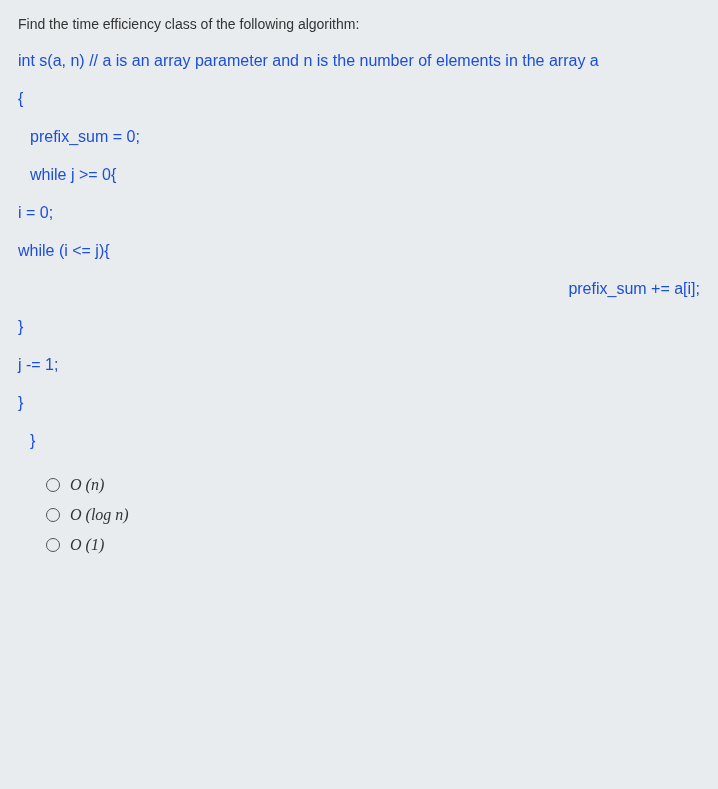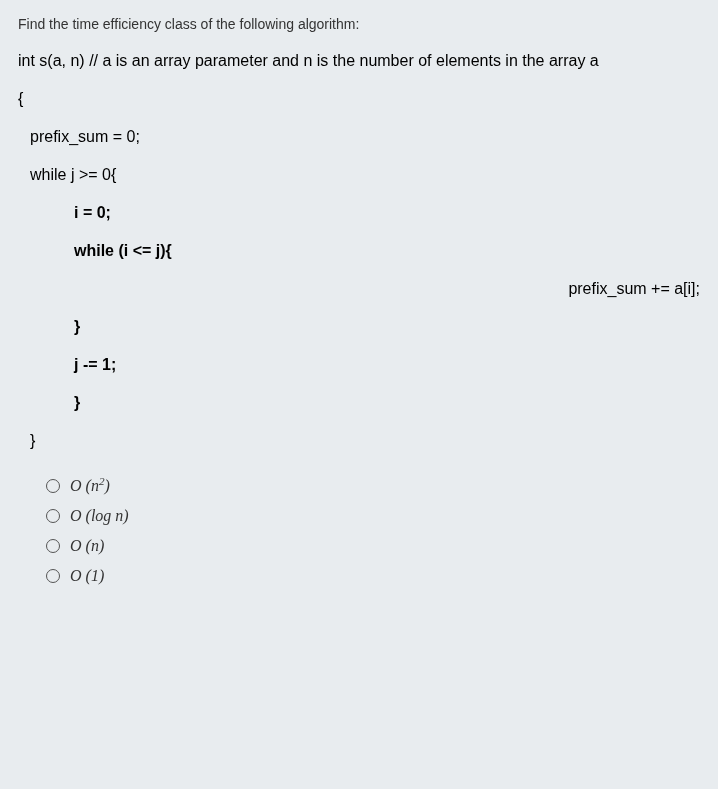"int s(a, n) // a" .code-line { color: #000000 -> #1d4ed8 }
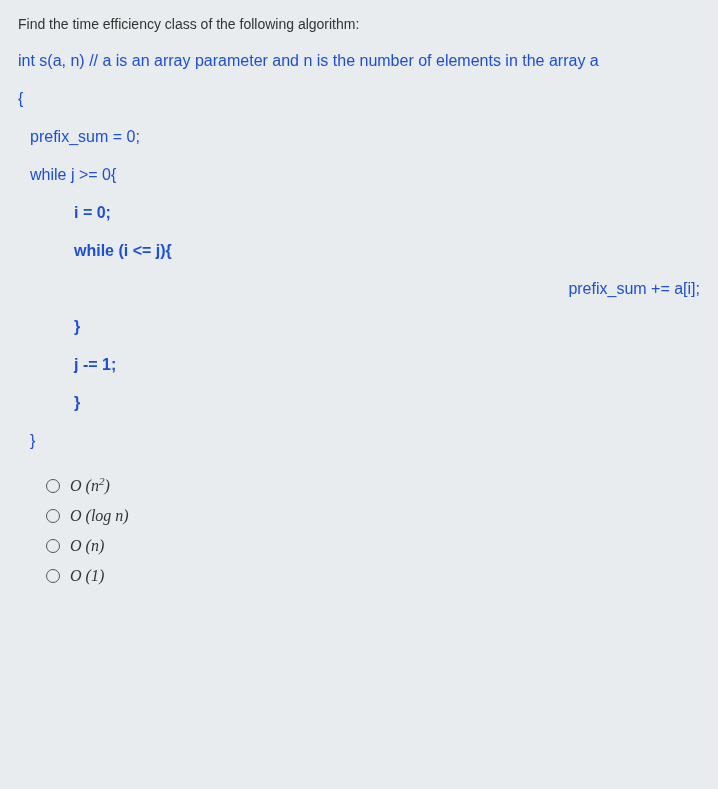"i = 0;" .indent-2 { font-weight: bold -> none; margin-left: 56px -> none }
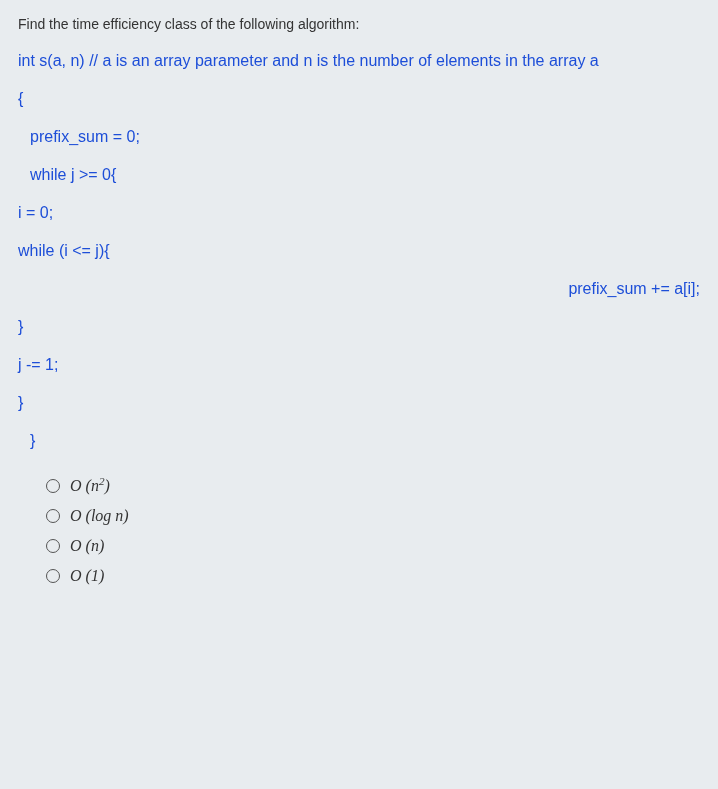"O (n2)" div.option { html: <div> <div></div> <span>O (n<sup>2</sup>)</span> </div> -> none }
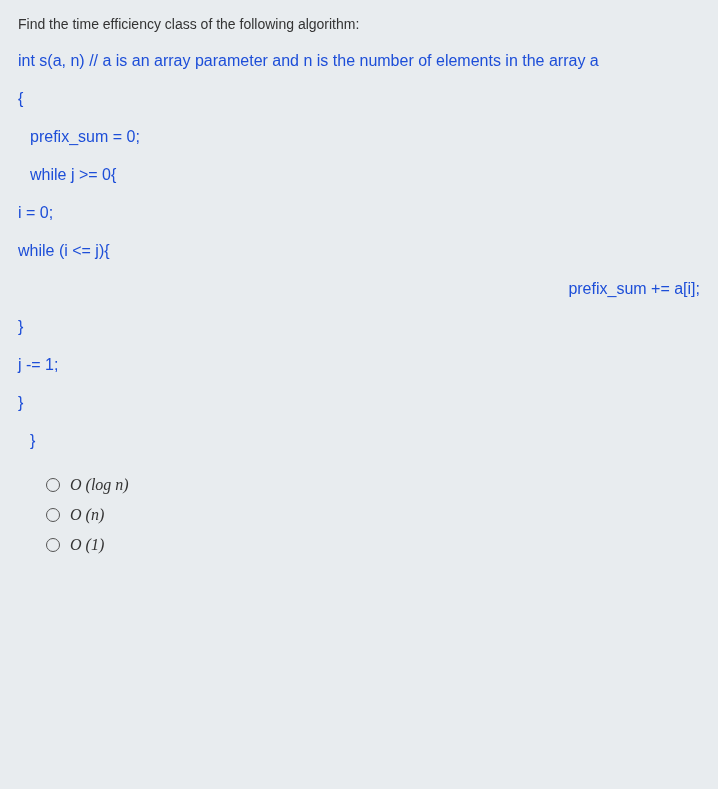"O (log n)" div.option { order: before "O (n)" -> after "O (n)" }
